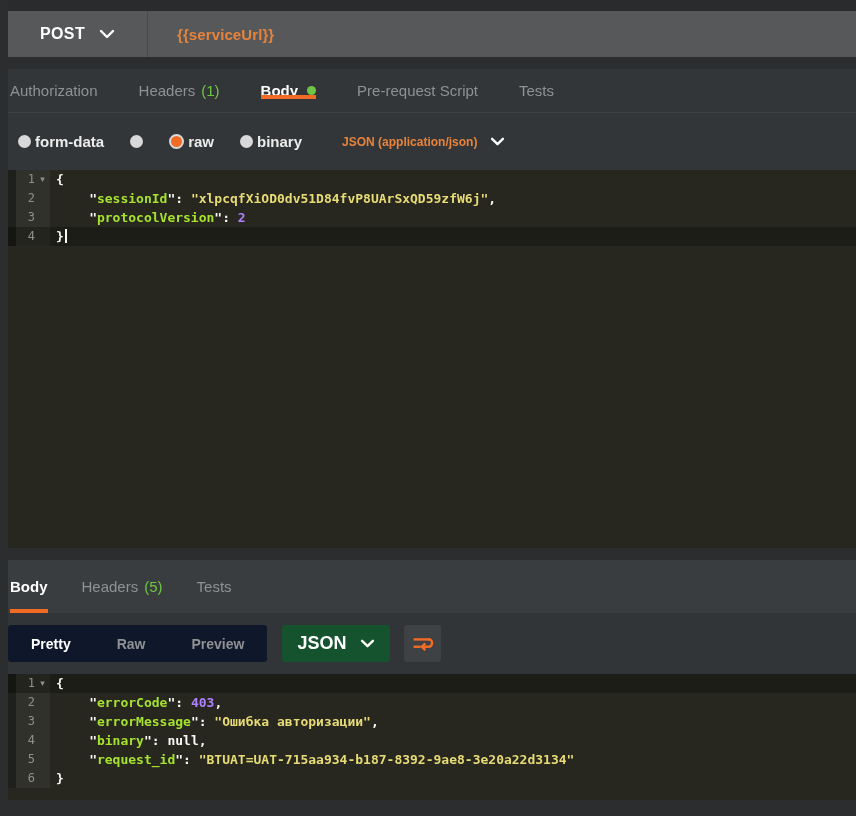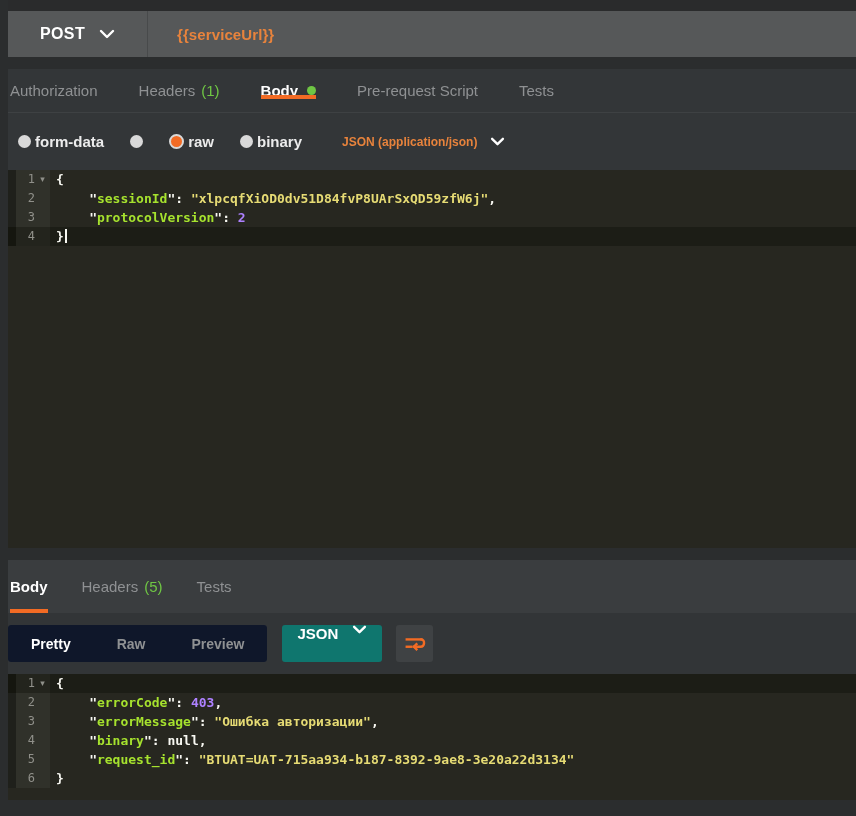"JSON" .fmt { align-items: none -> center; background: #0f766e -> #14532d; font-size: 15px -> 18px }
